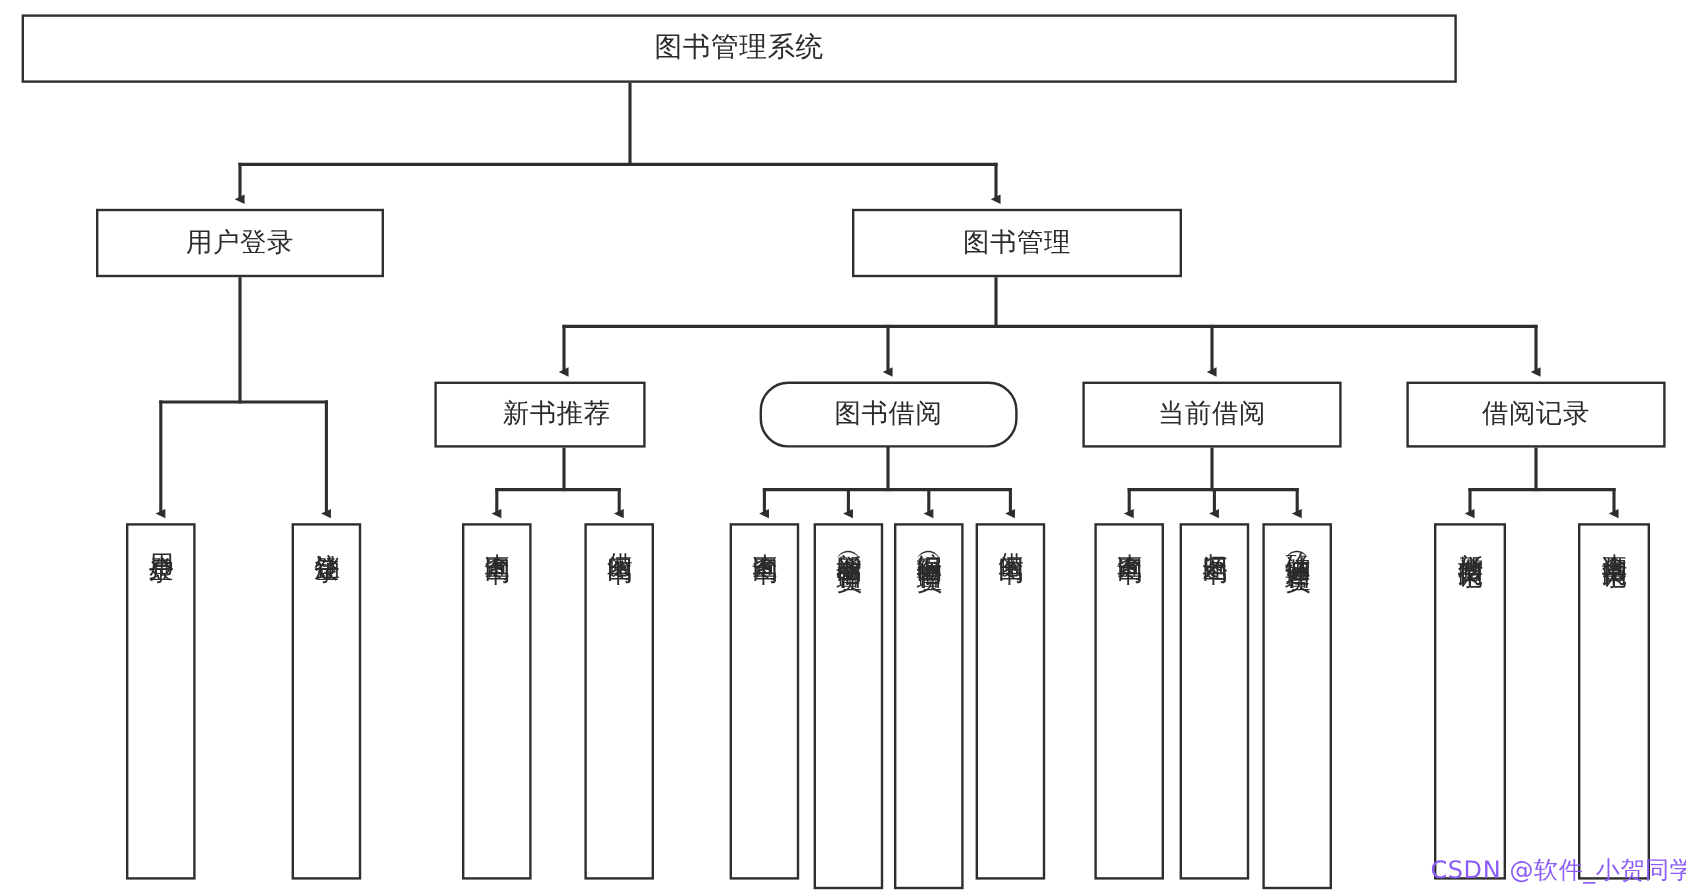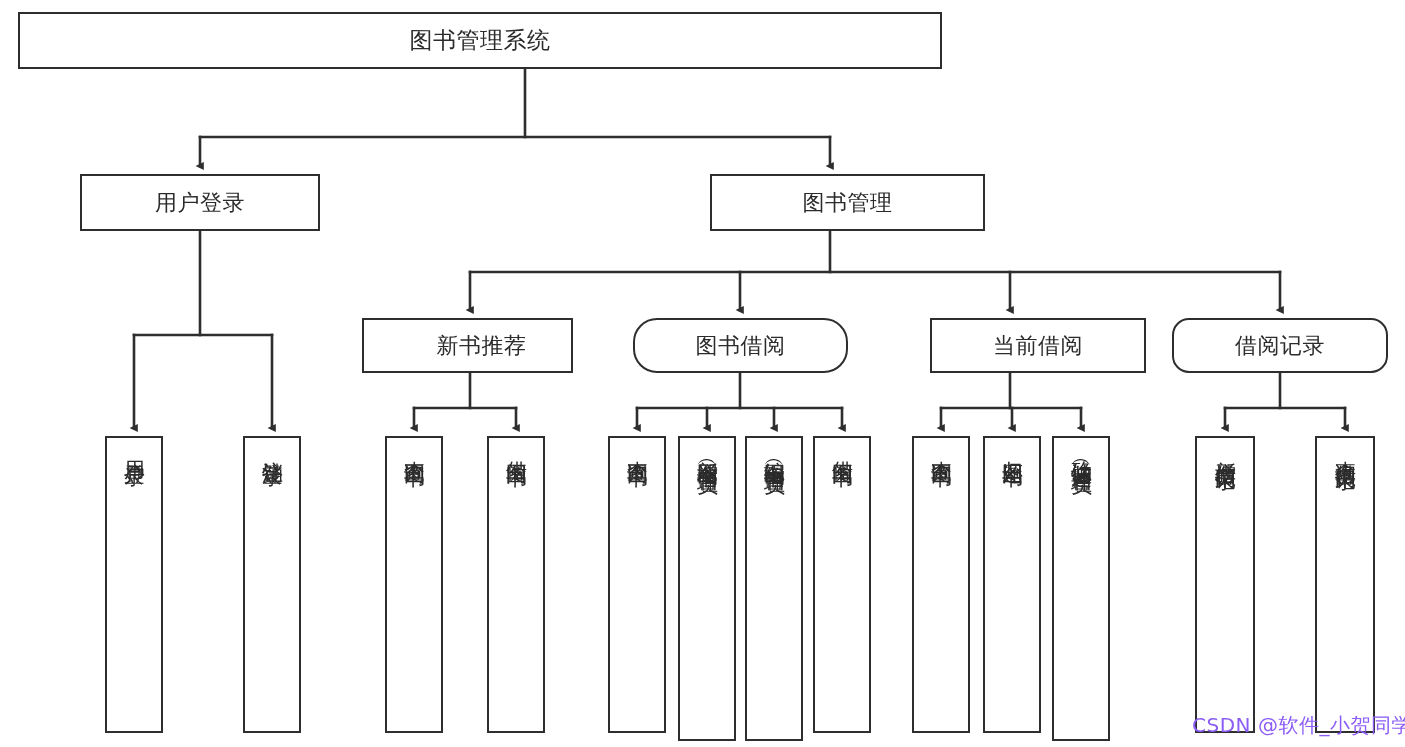"图书管理系统" div.node { width: 924px -> 1196px }
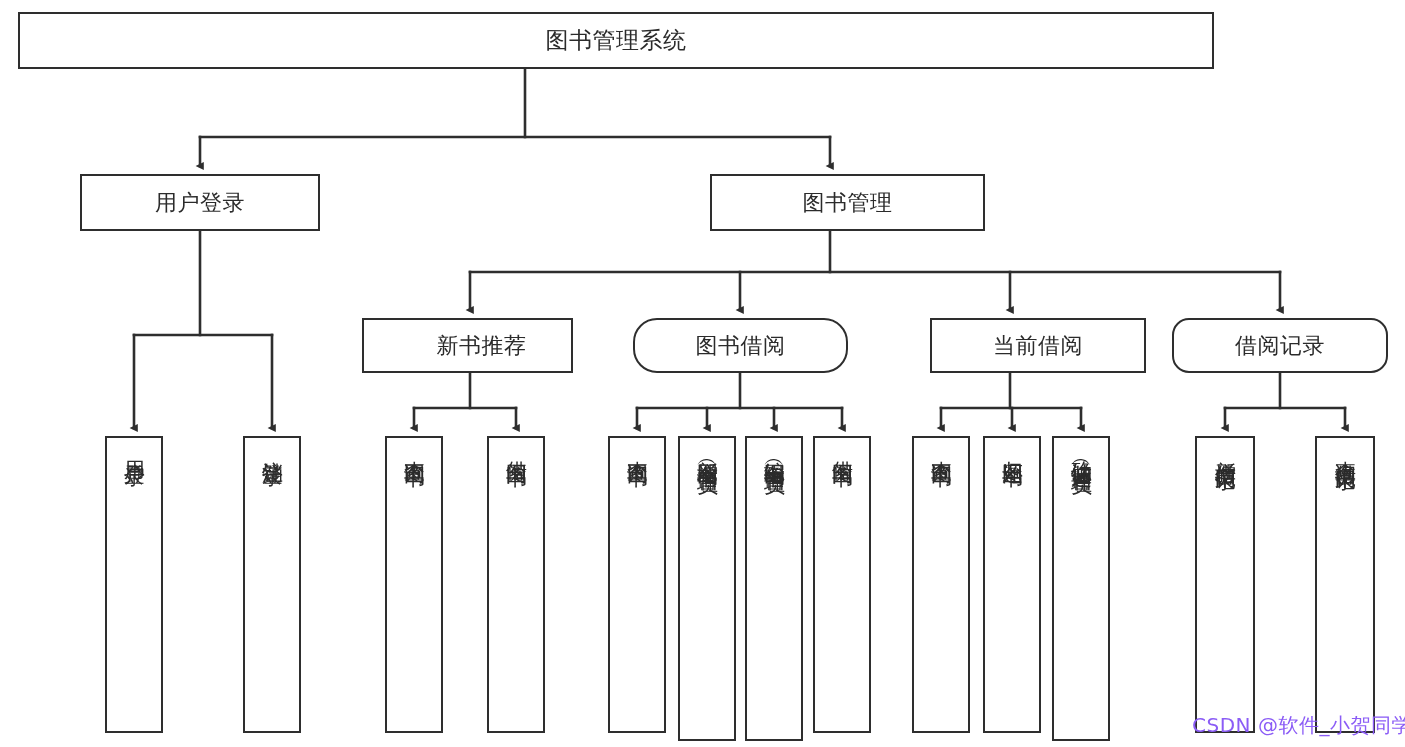"新书推荐" div.node { width: 211px -> 176px }
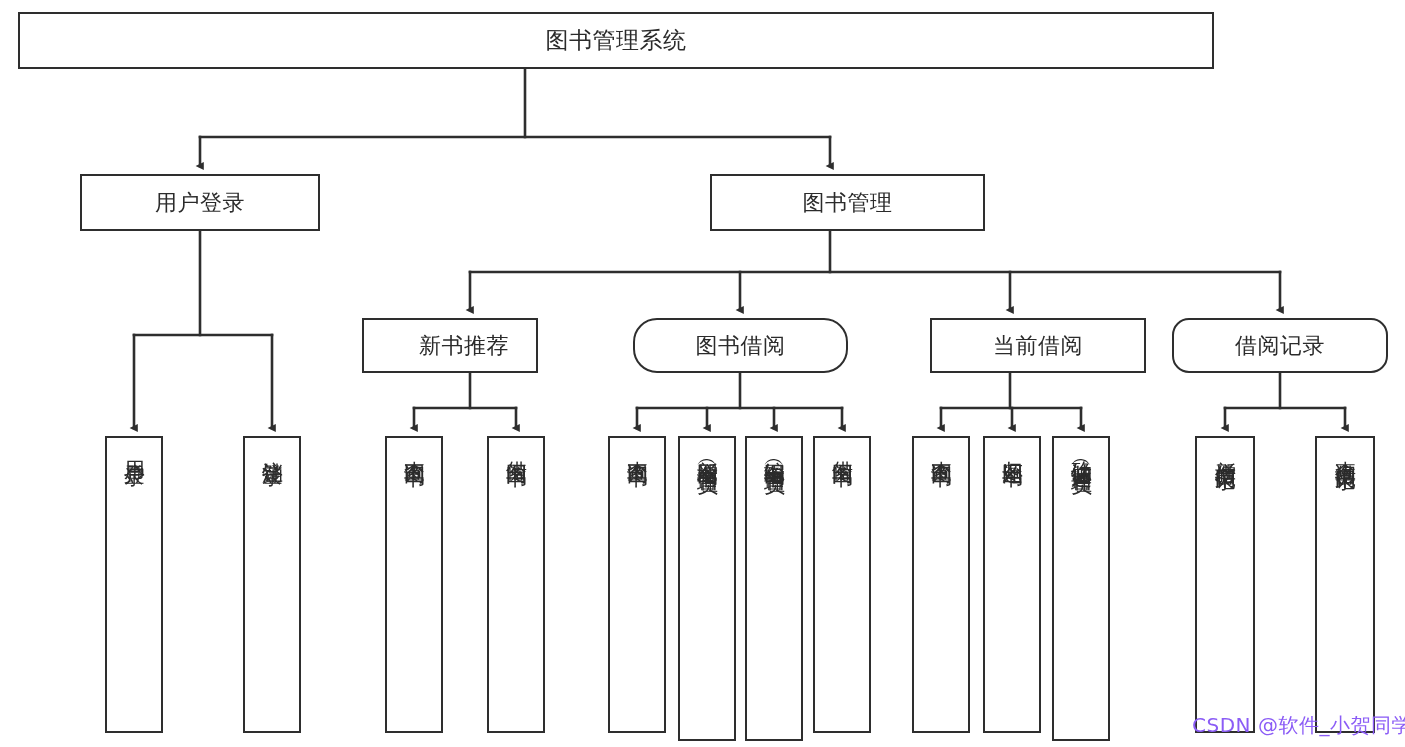"当前借阅" div.node { margin-left: 28px -> none }
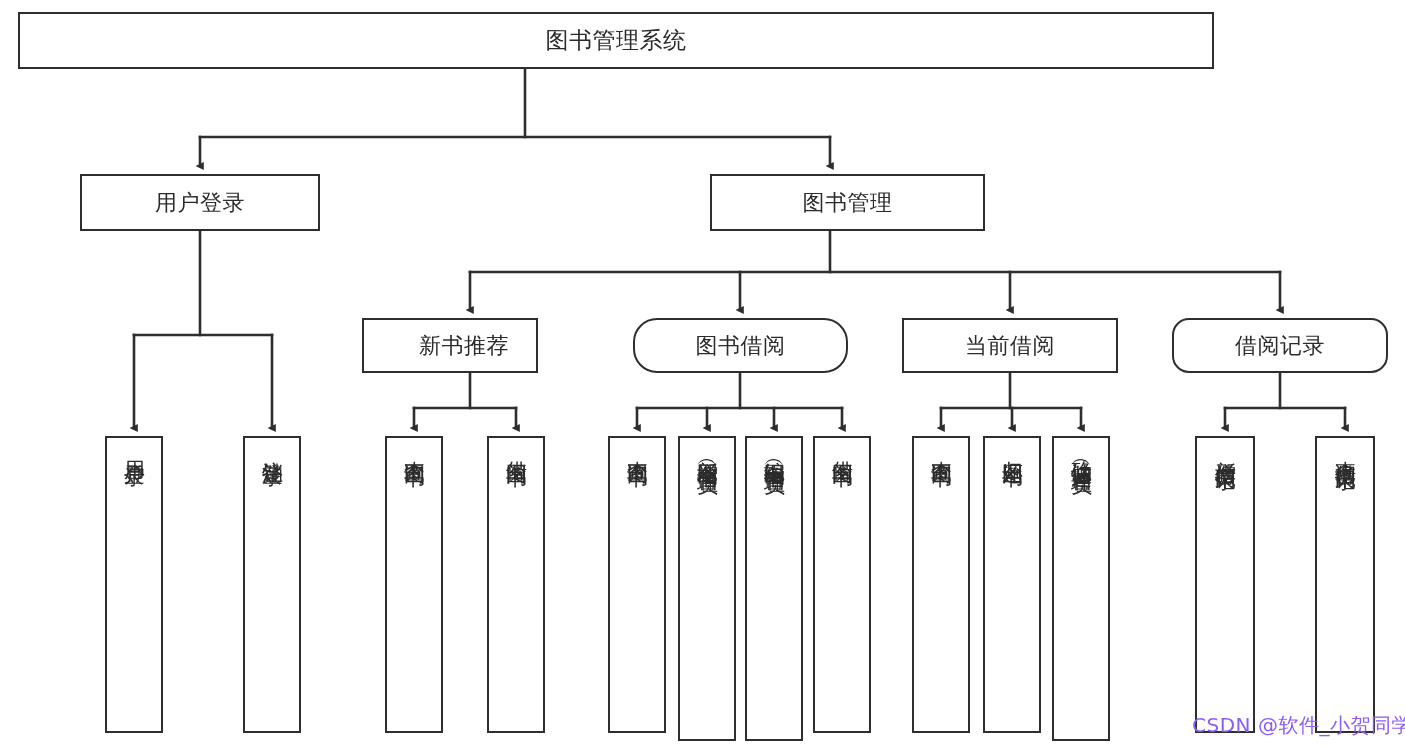"借阅记录" div.node { border-radius: 17px -> none }
